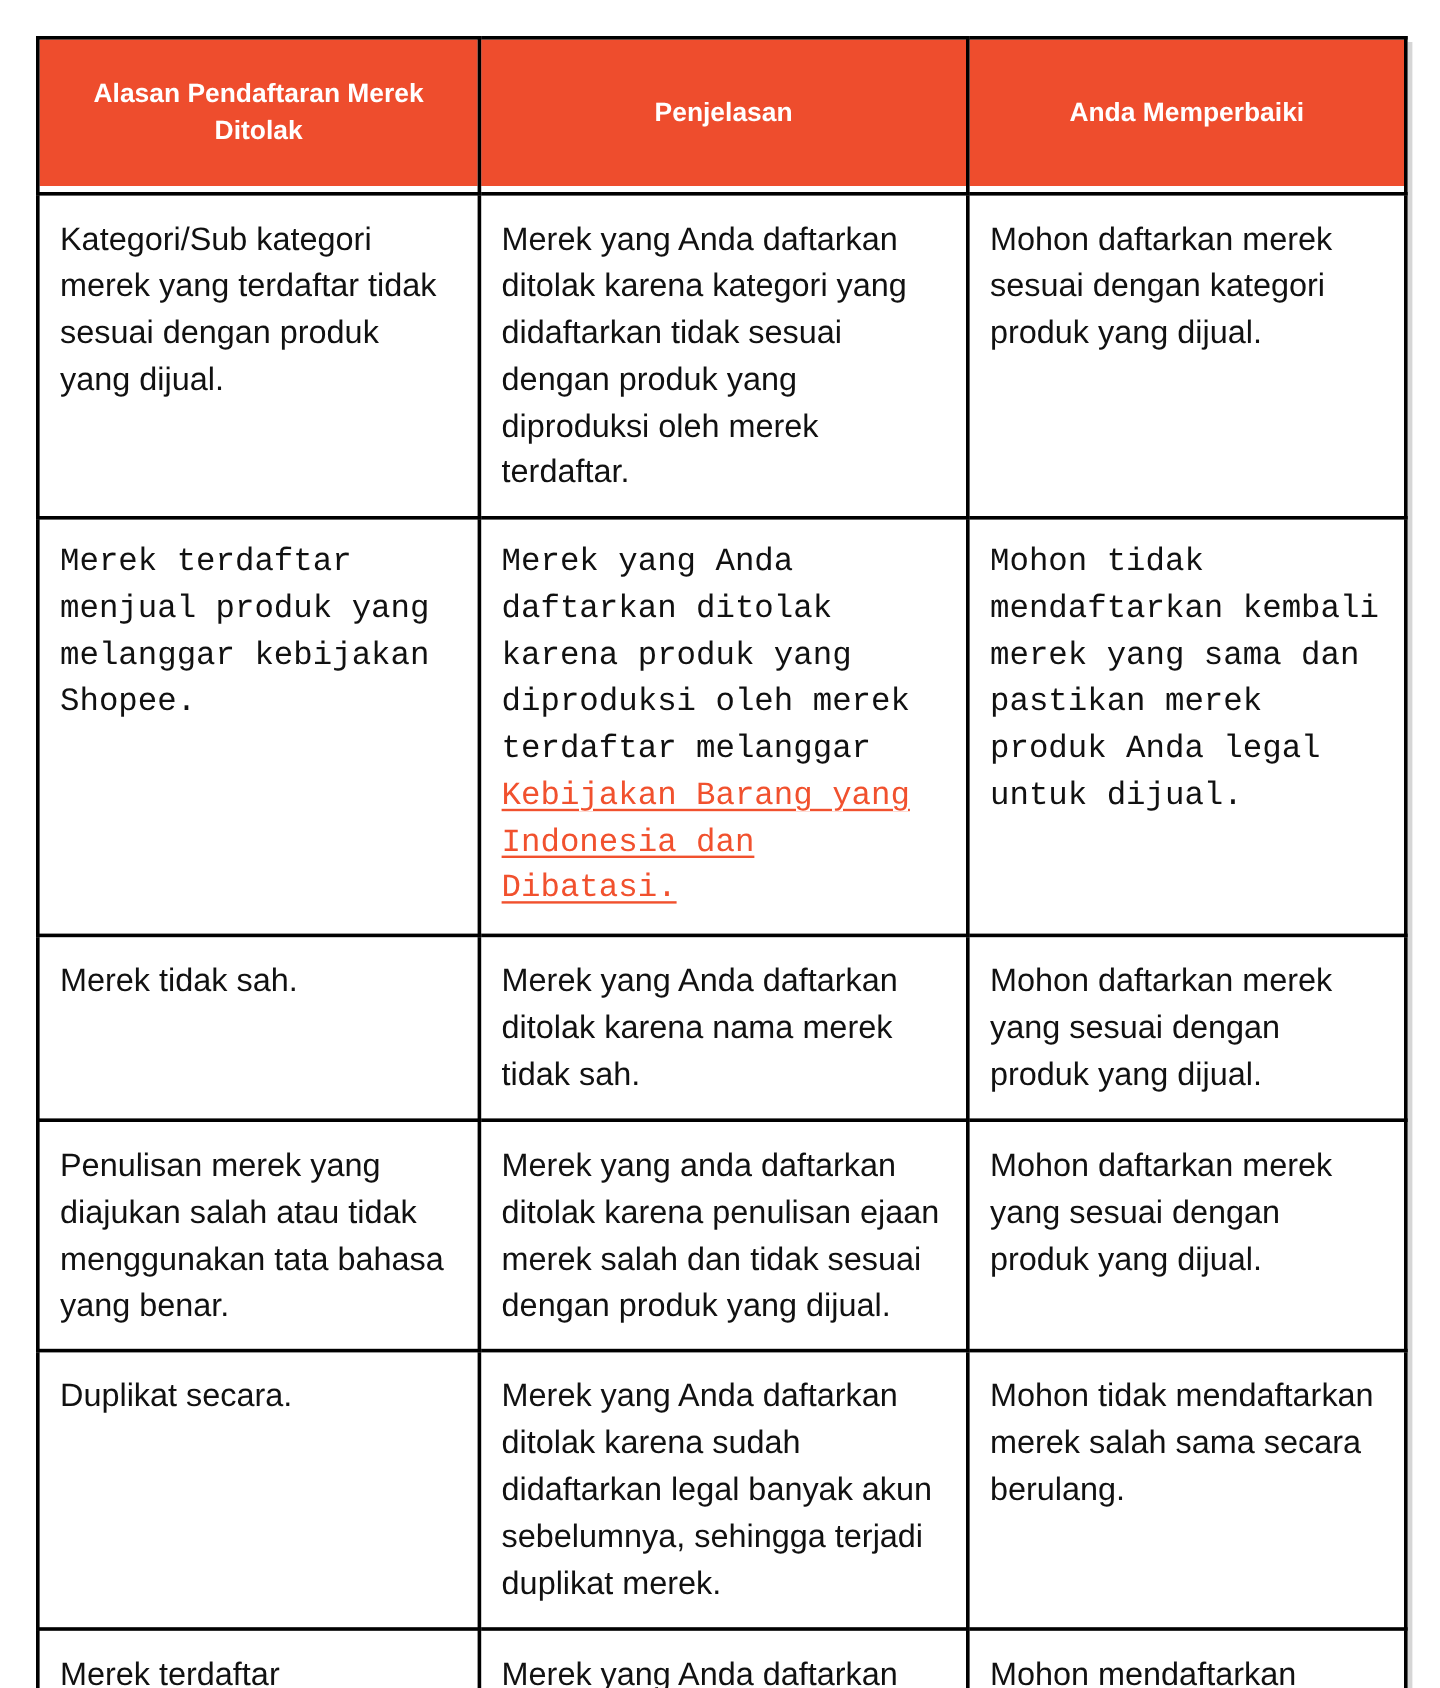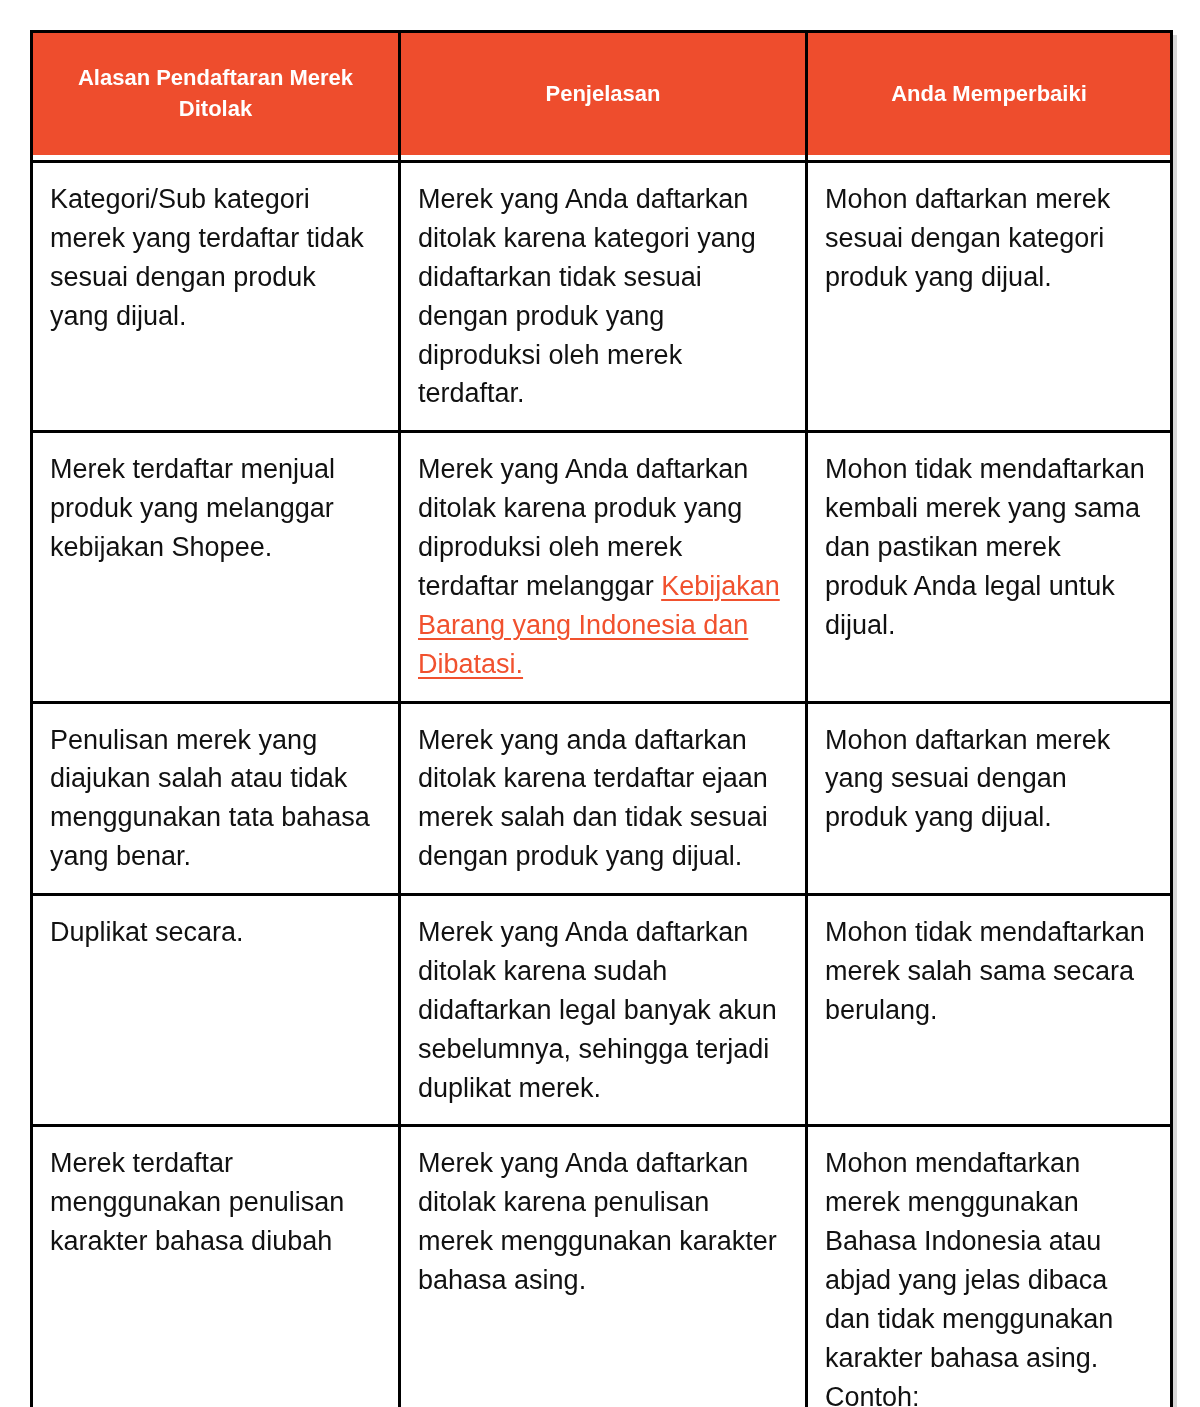"Merek terdaftar menjual produk yang" tr.r2 td { font-family: none -> Liberation Mono, monospace }
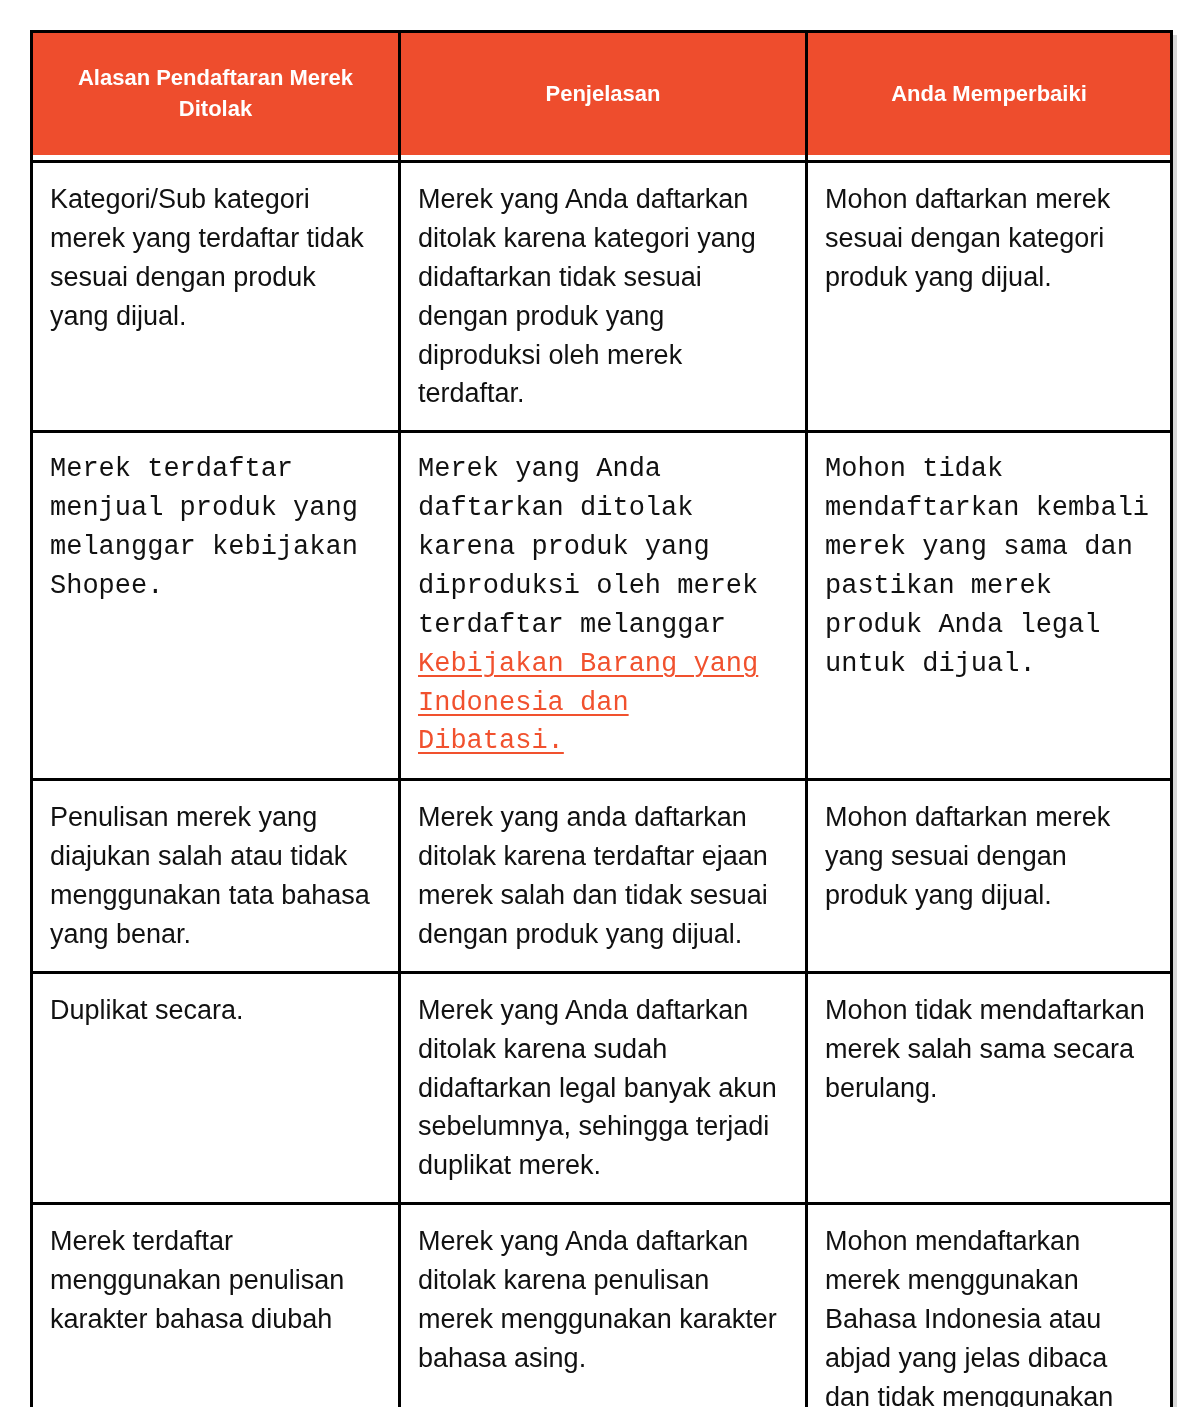"Merek tidak sah." tr.r3 { html: none -> <tr> <td> <div>Merek tidak sah.</div> </td> <td> <div>Merek yang Anda daftarkan ditolak karena nama merek tidak sah.</div> </td> <td> <div>Mohon daftarkan merek yang sesuai dengan produk yang dijual.</div> </td> </tr> }
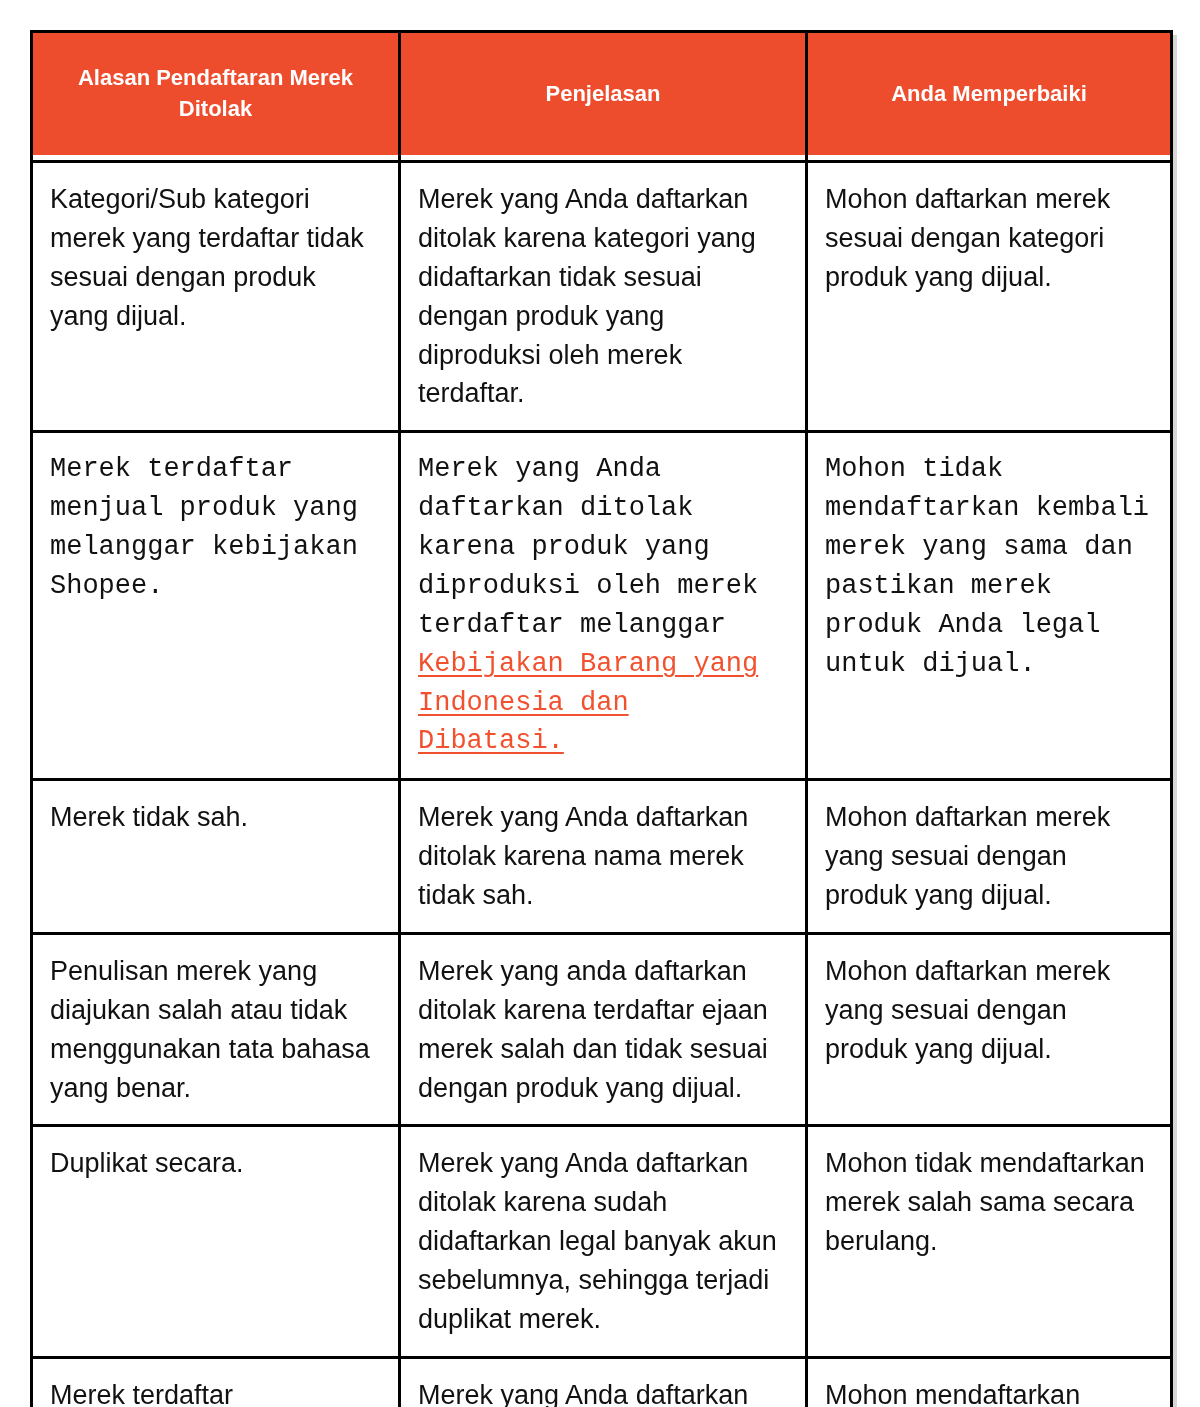"Merek yang anda daftarkan ditolak karena terdaftar" div.cell { text: terdaftar -> penulisan }
